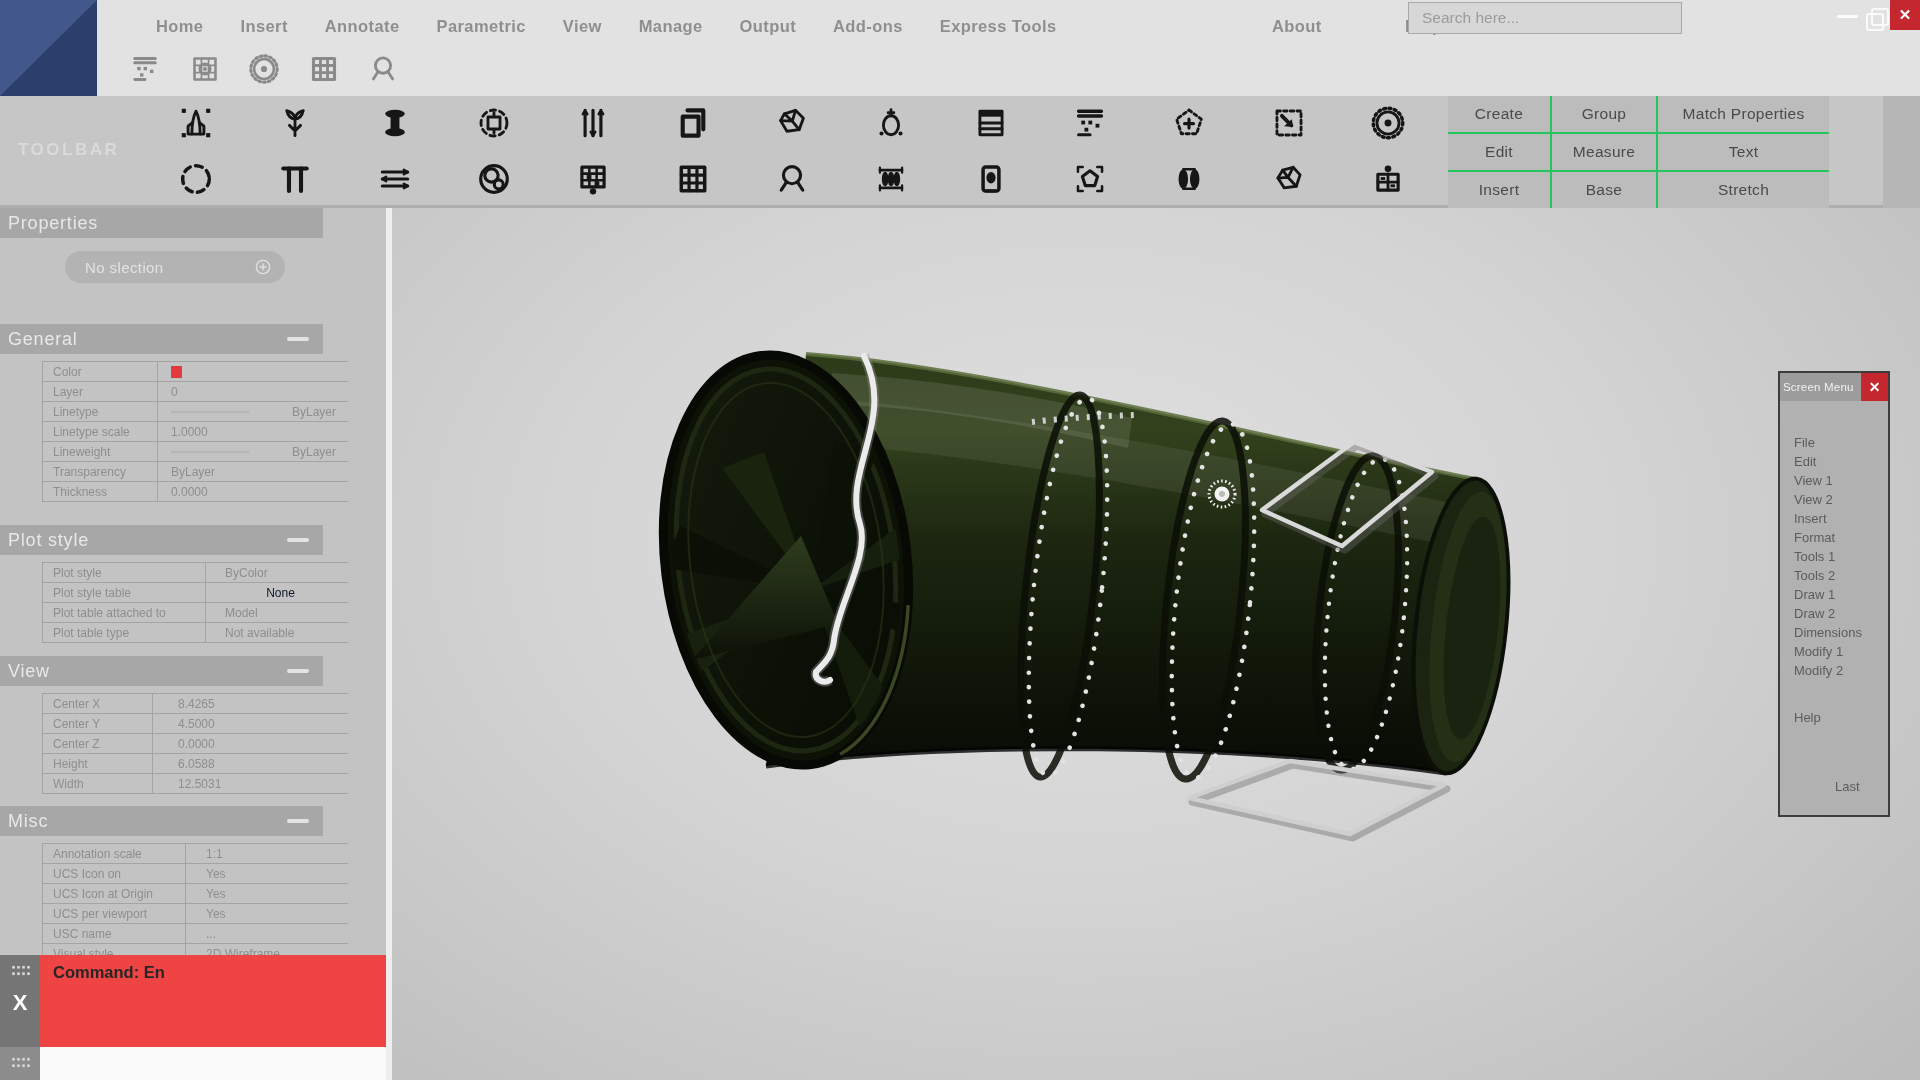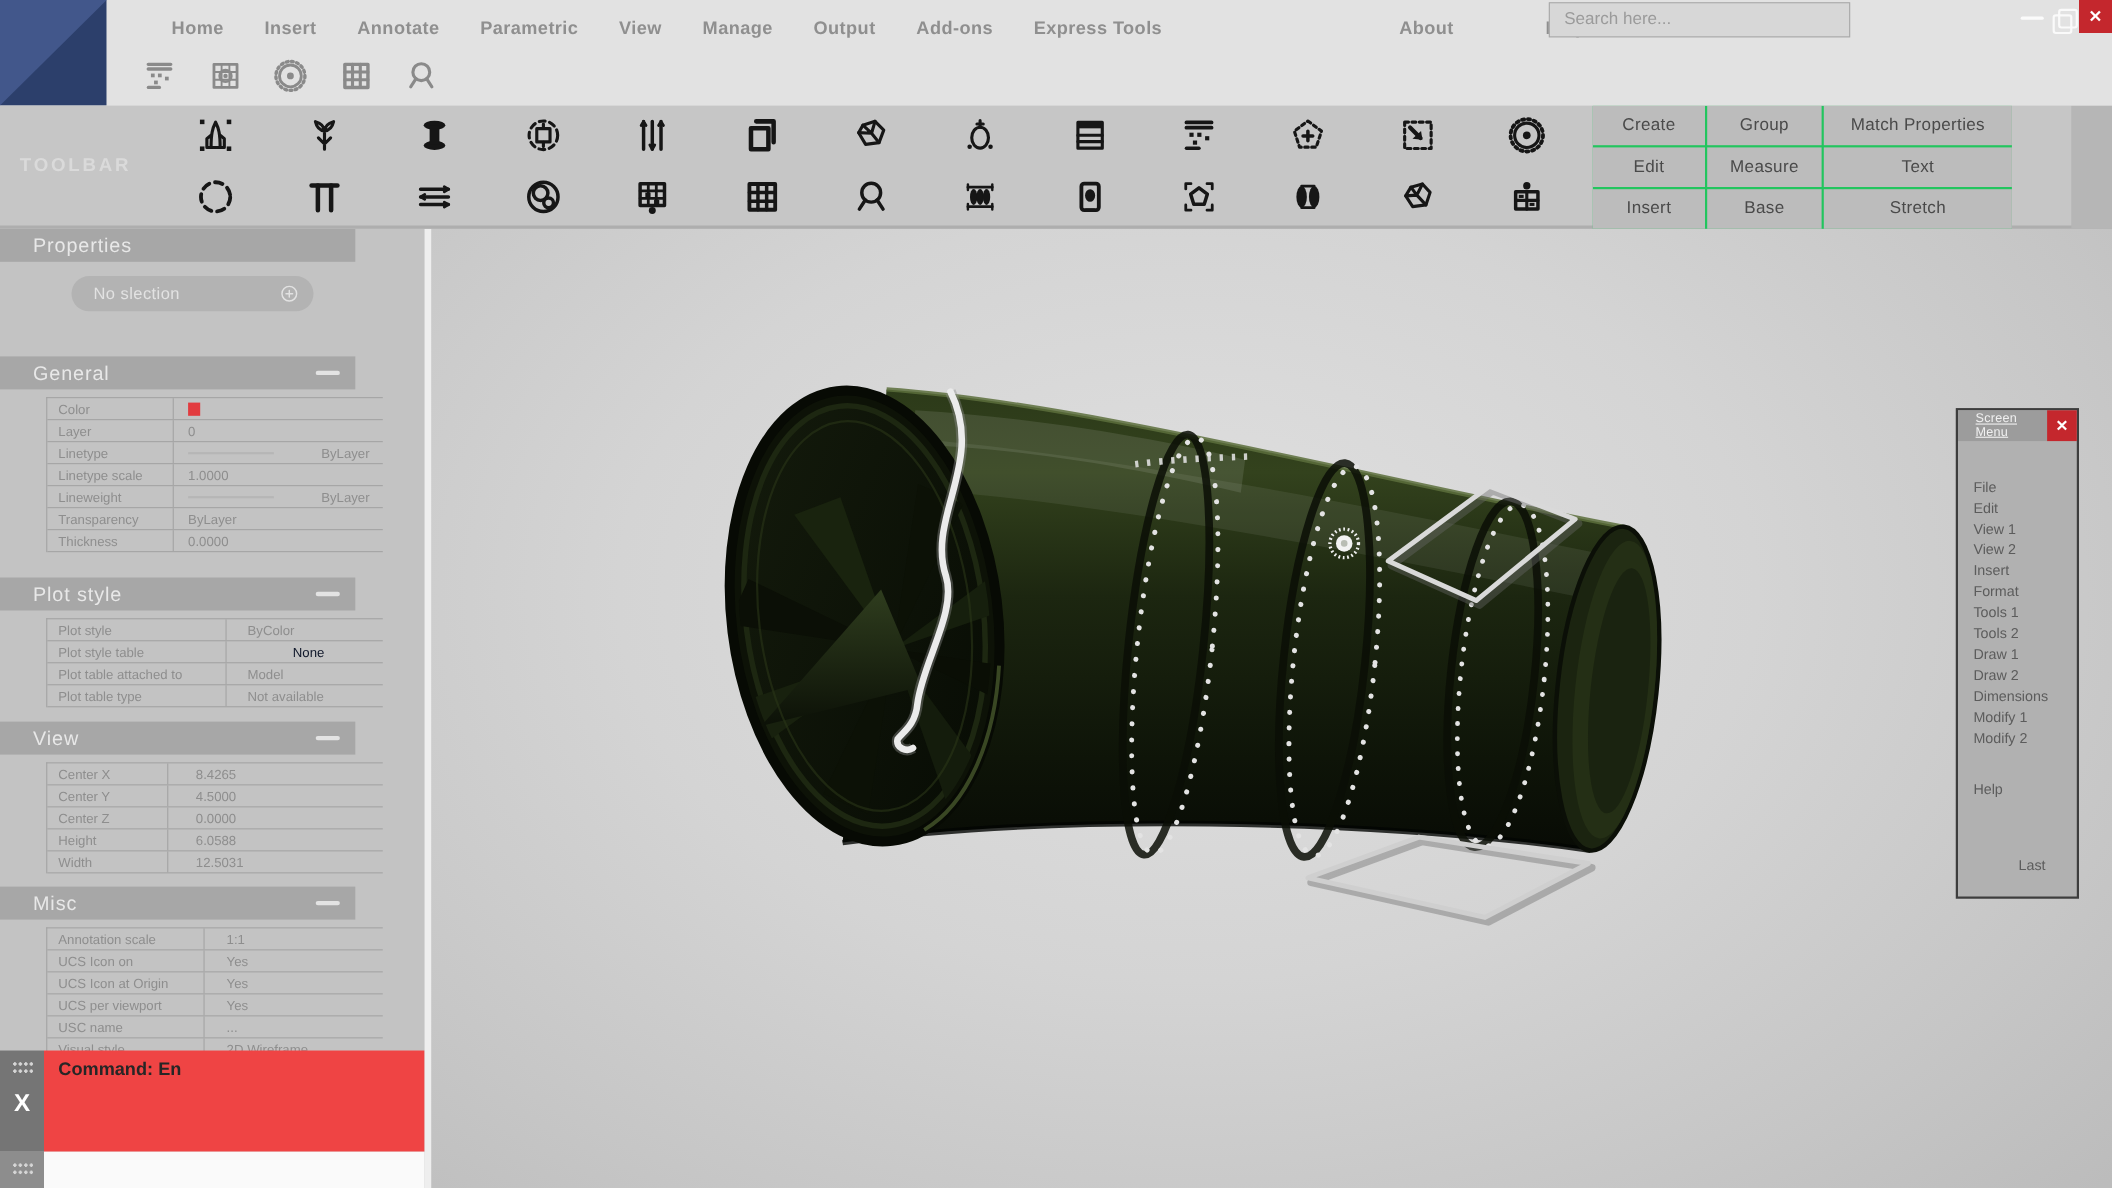"Properties" .phead { padding-left: 30px -> 8px }
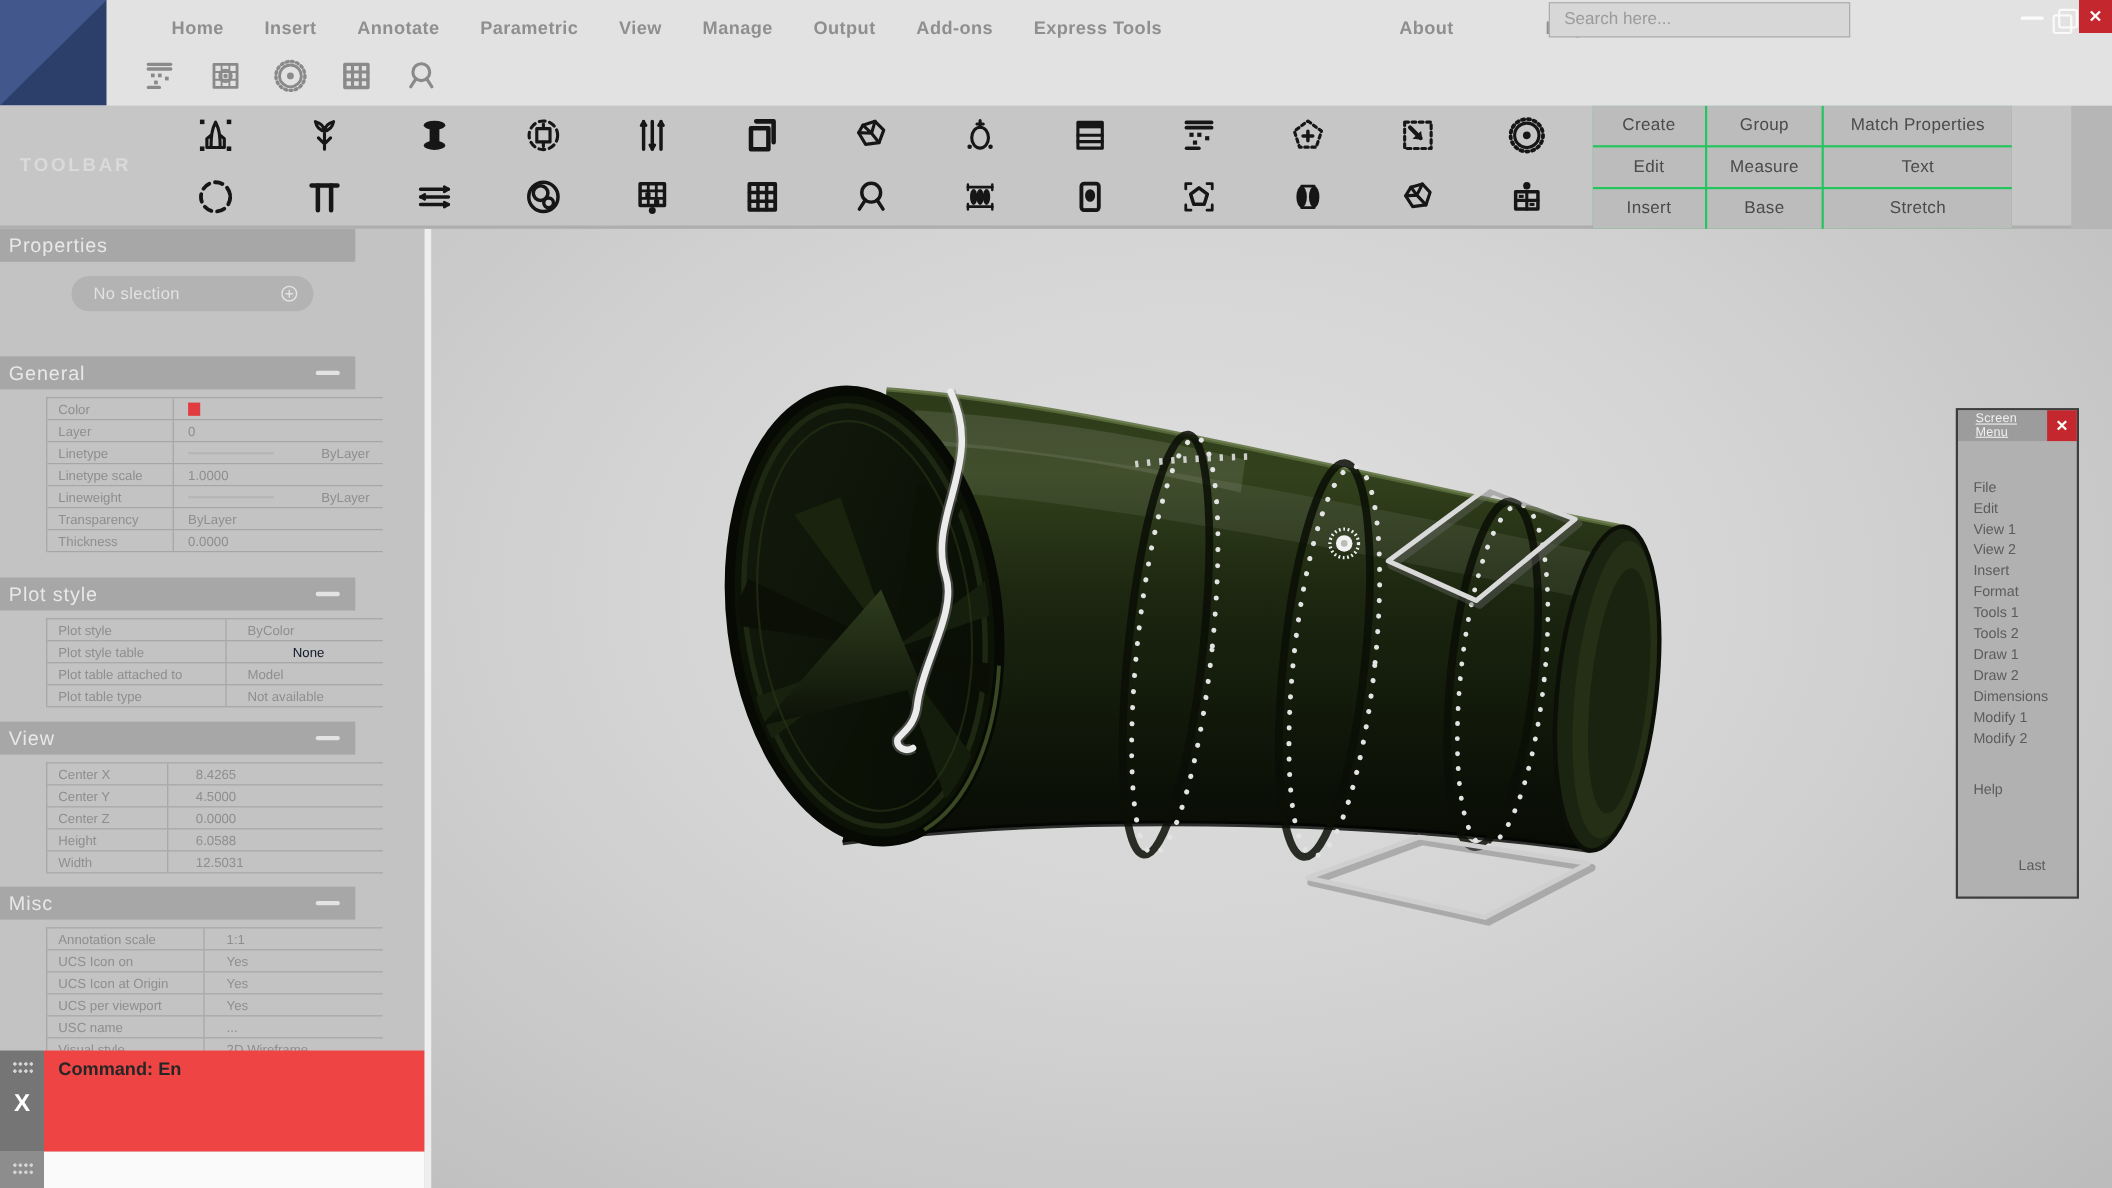"Screen Menu" #sm-title { padding-left: 16px -> 3px; text-decoration: underline -> none }
